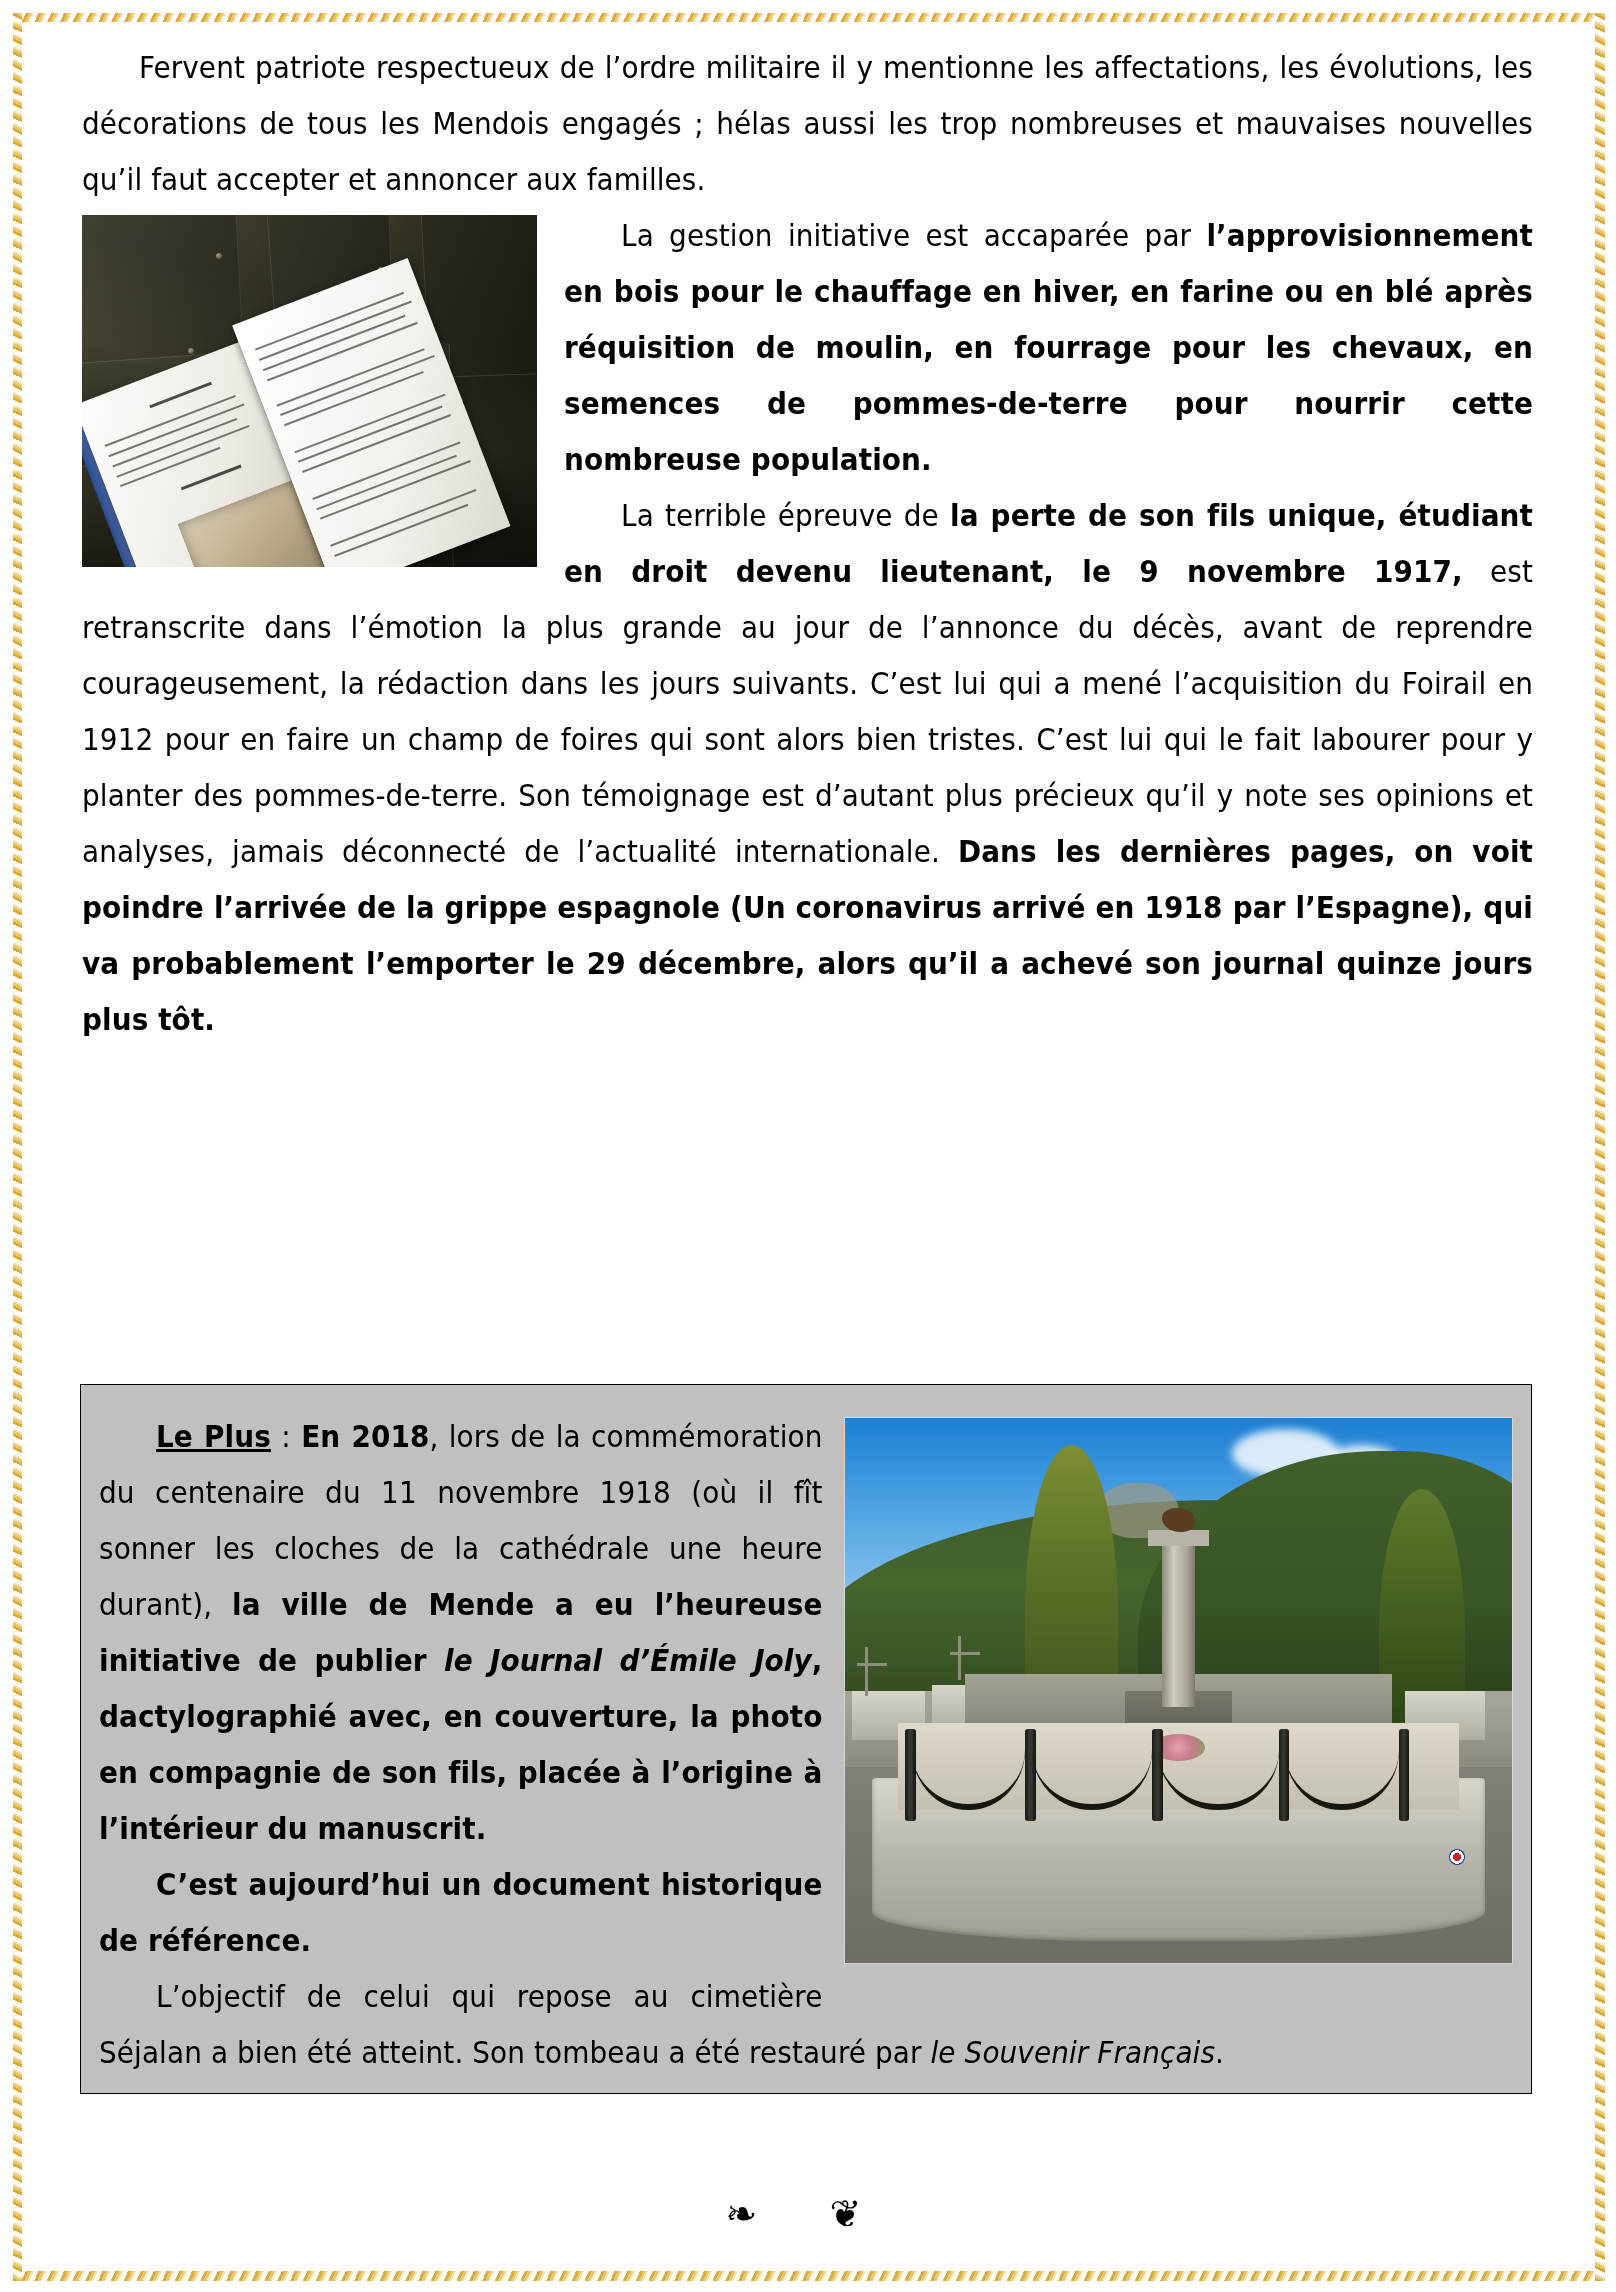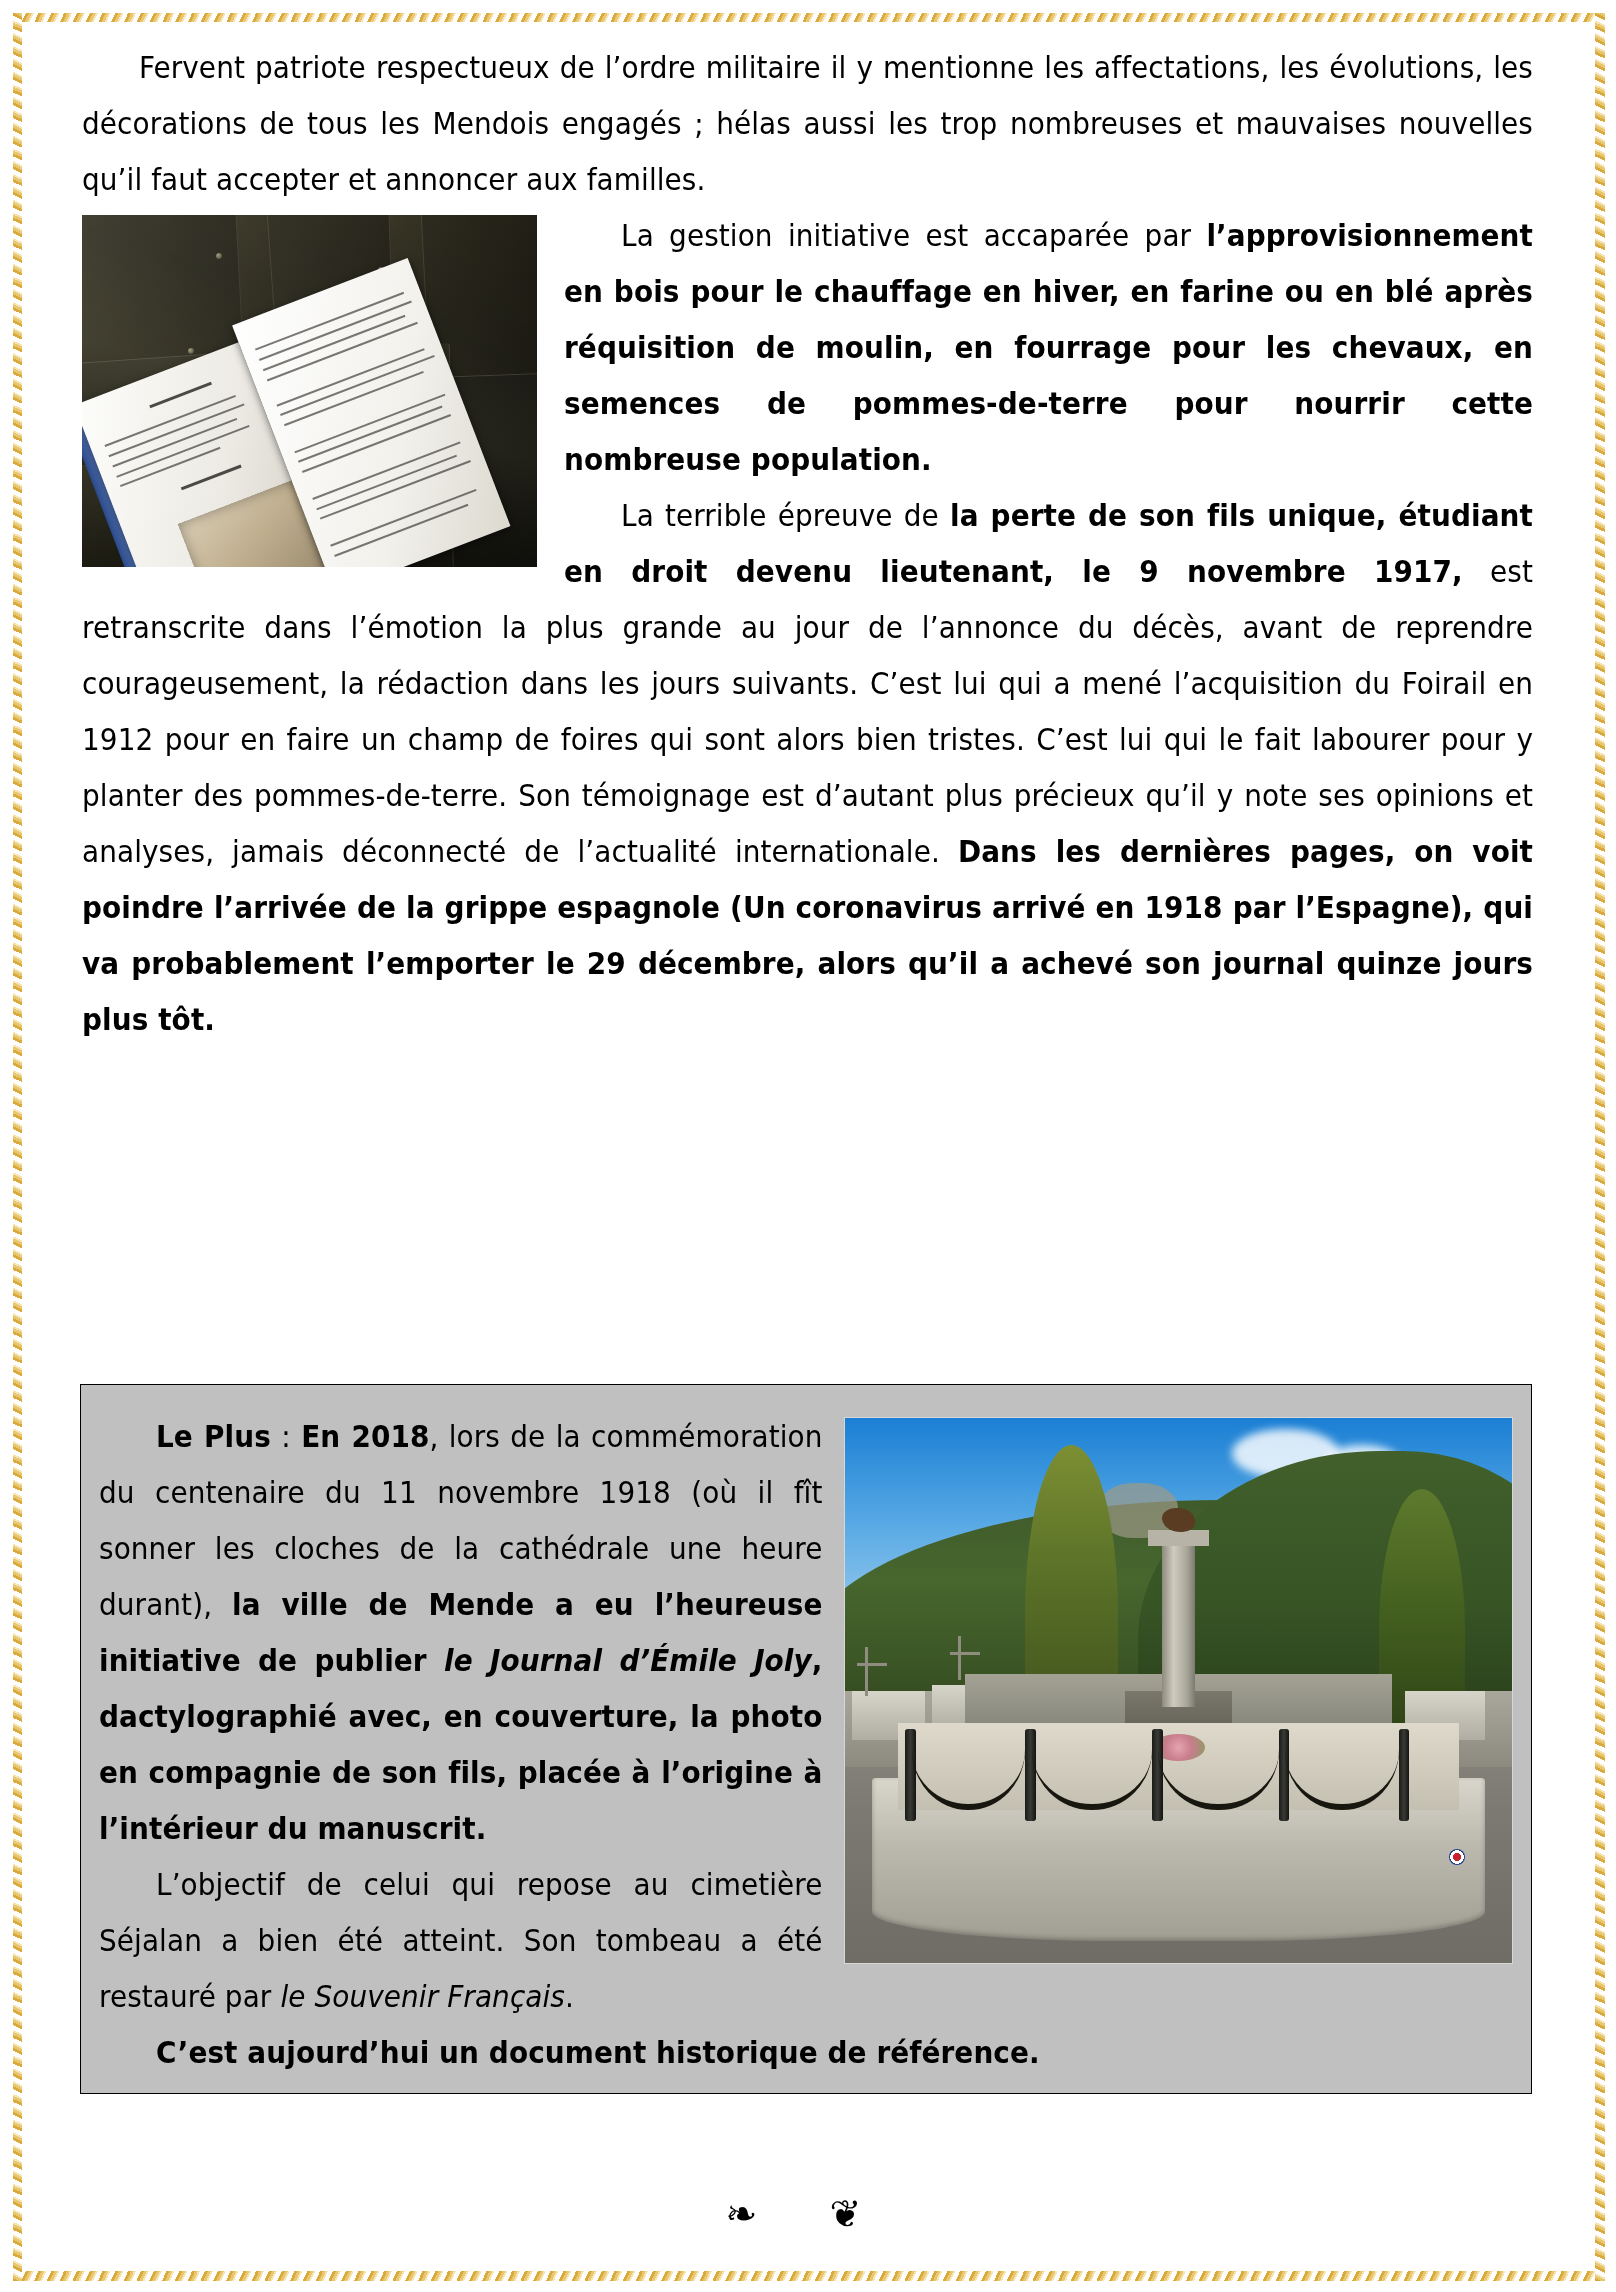"Le Plus" .u { text-decoration: none -> underline }
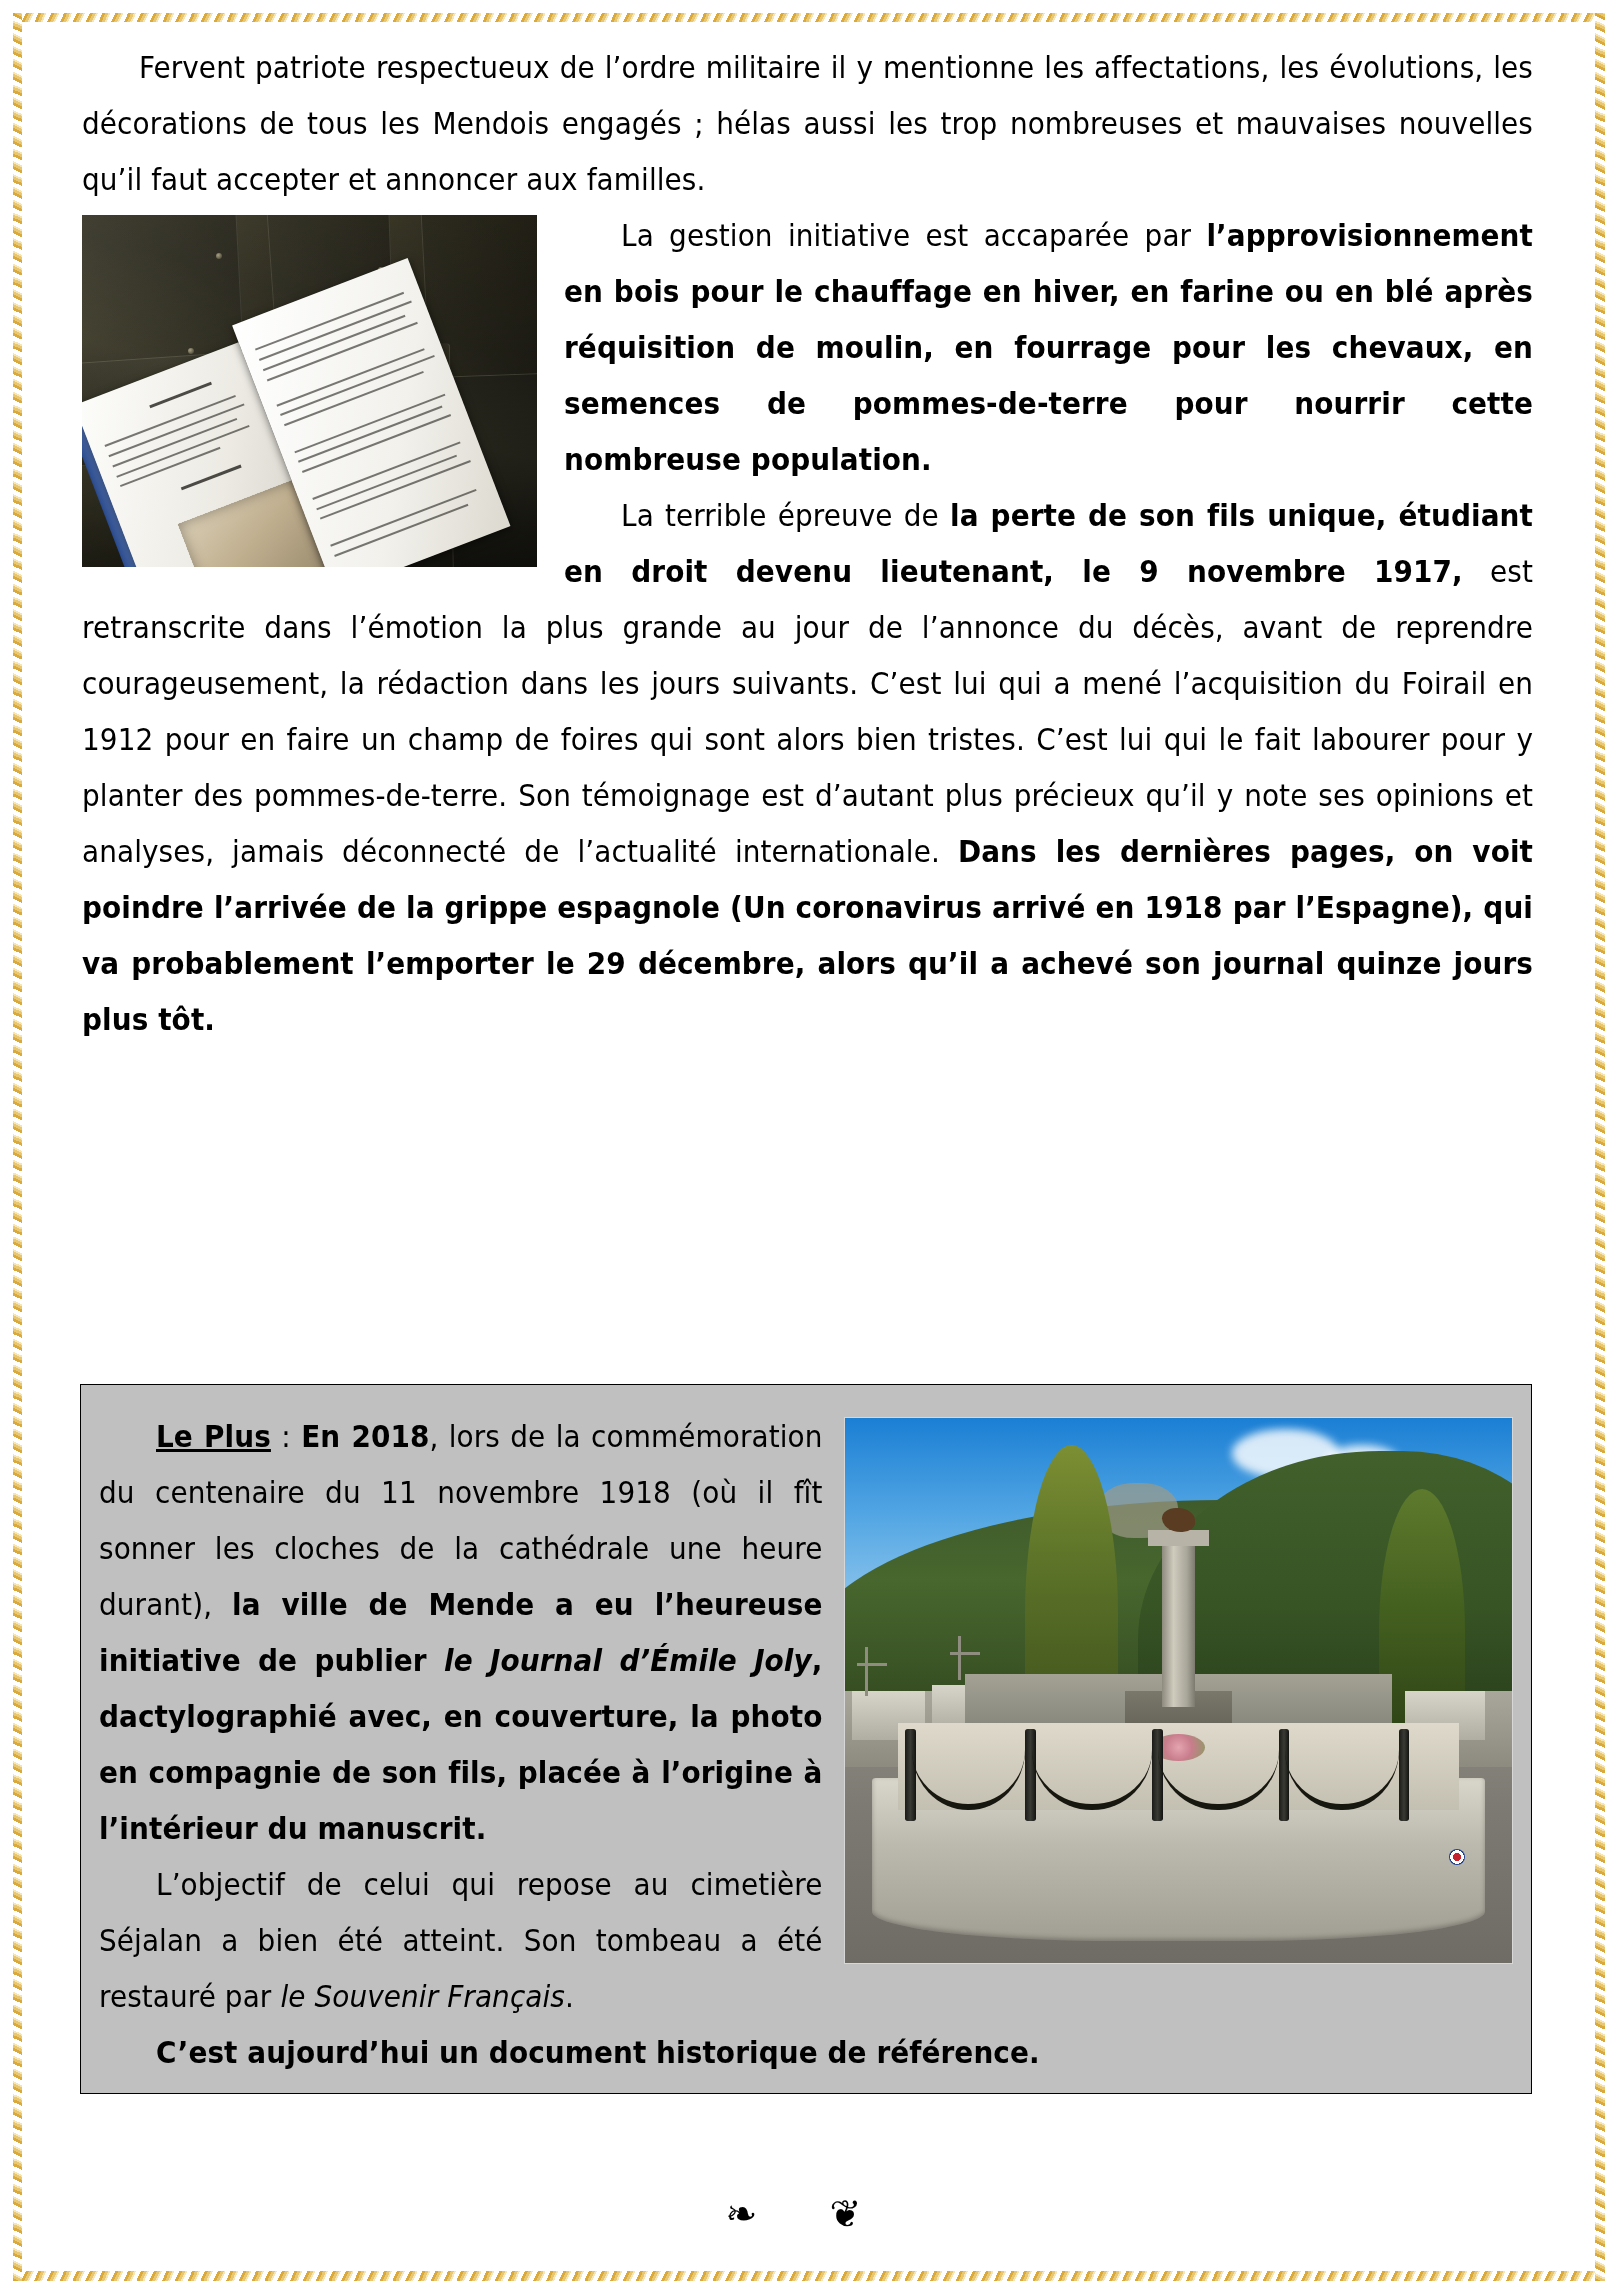"L’objectif de celui qui repose" p.body { order: before "C’est aujourd’hui un document historique" -> after "C’est aujourd’hui un document historique" }
